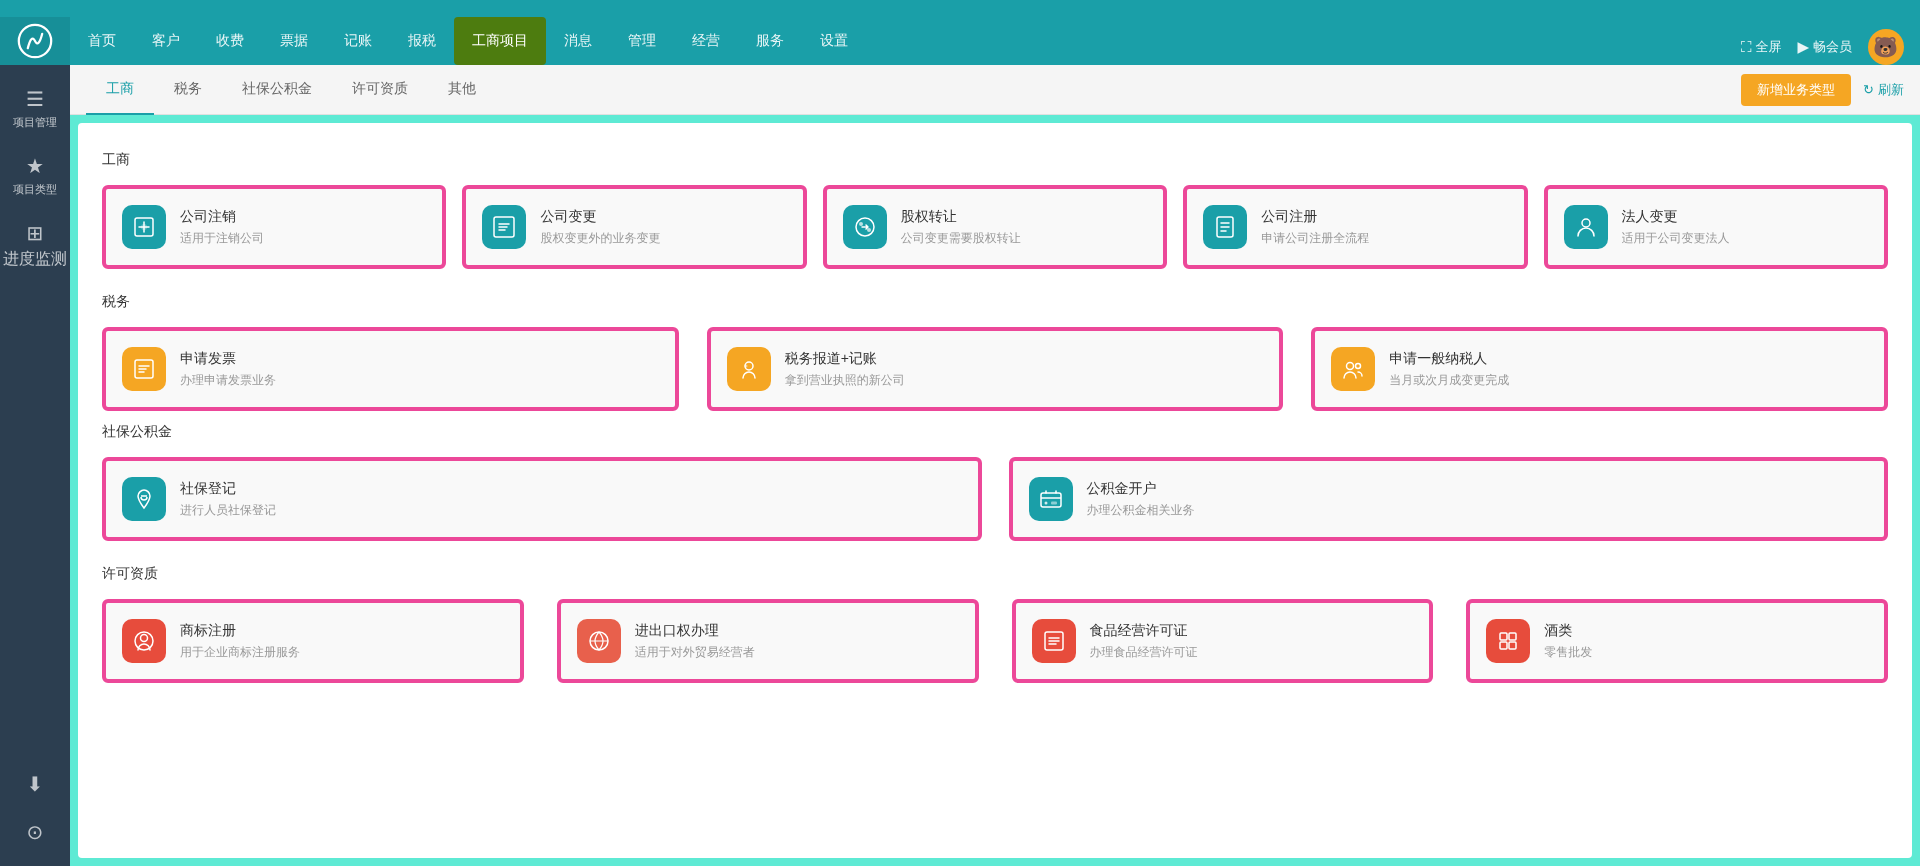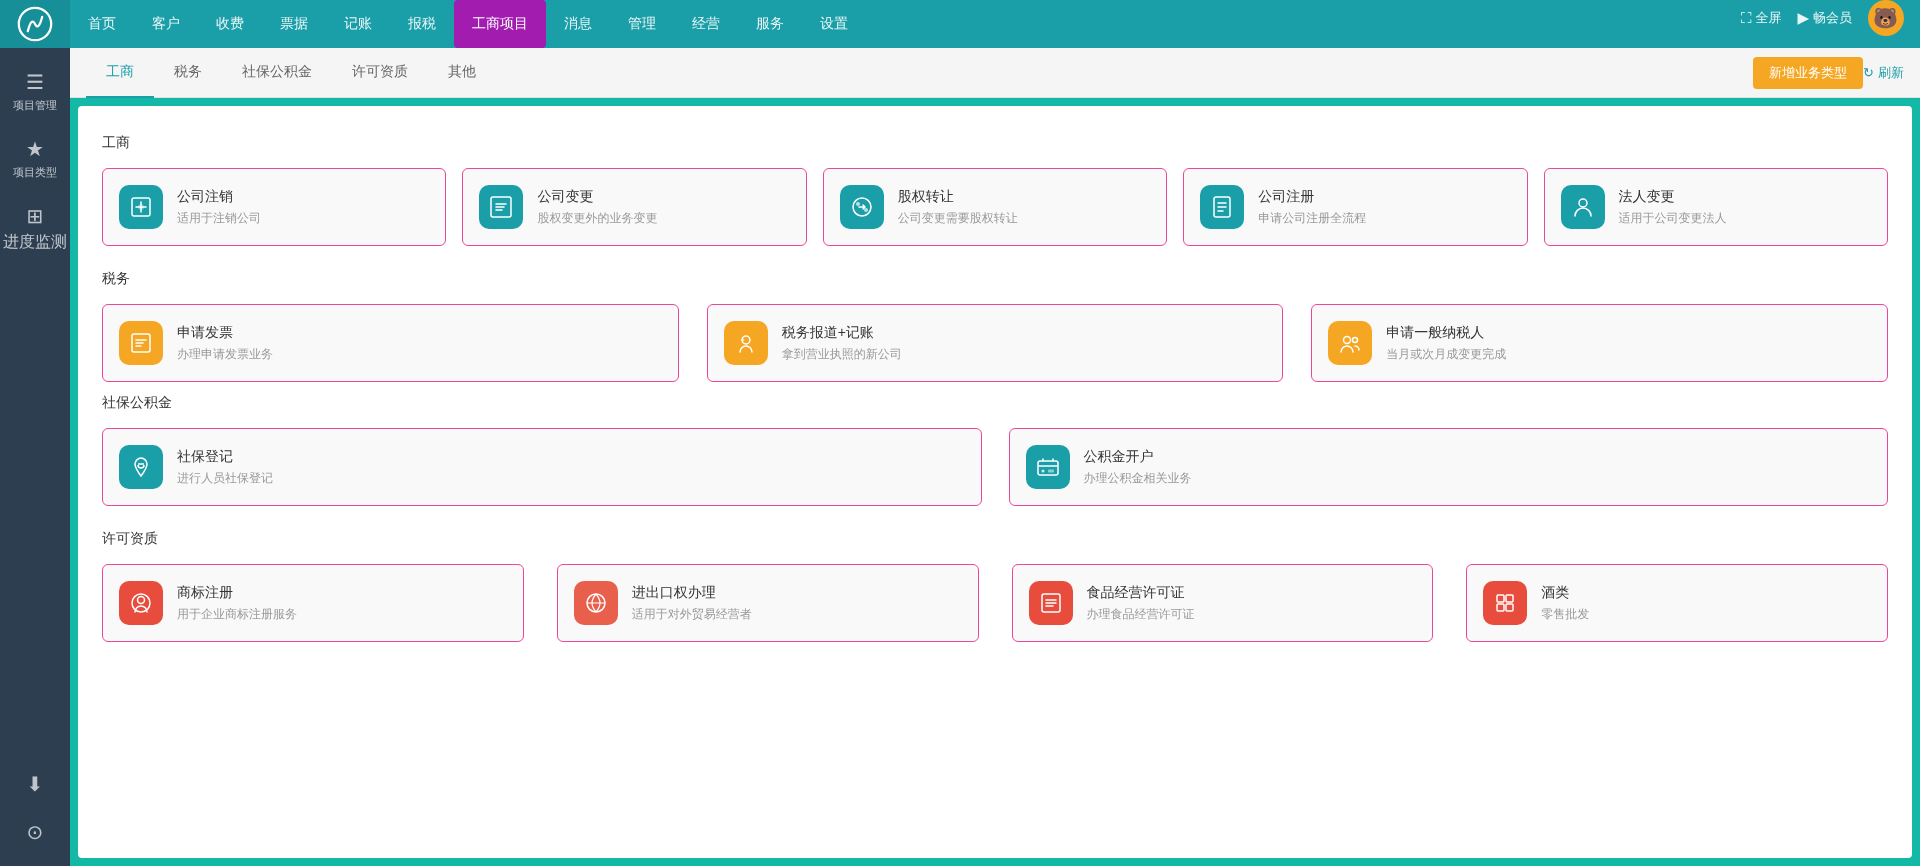"首页" div { align-items: flex-start -> flex-end; height: 48px -> 65px }
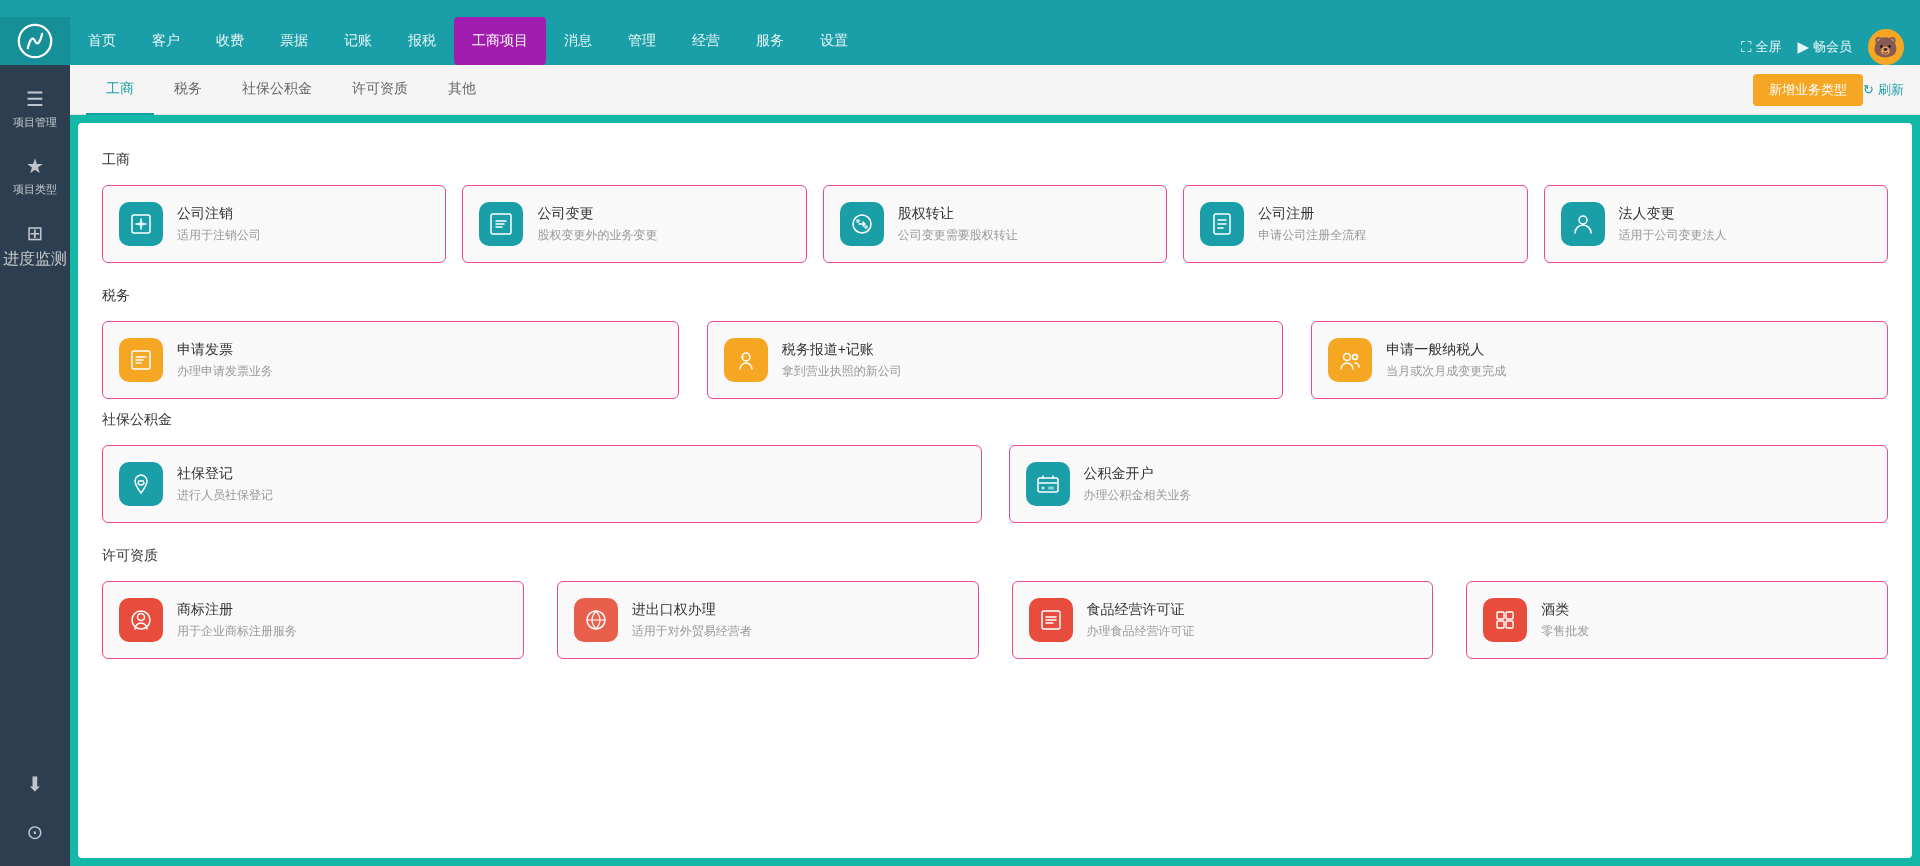"工商项目" .nav-item.active { background: #a21caf -> #4d7c0f }
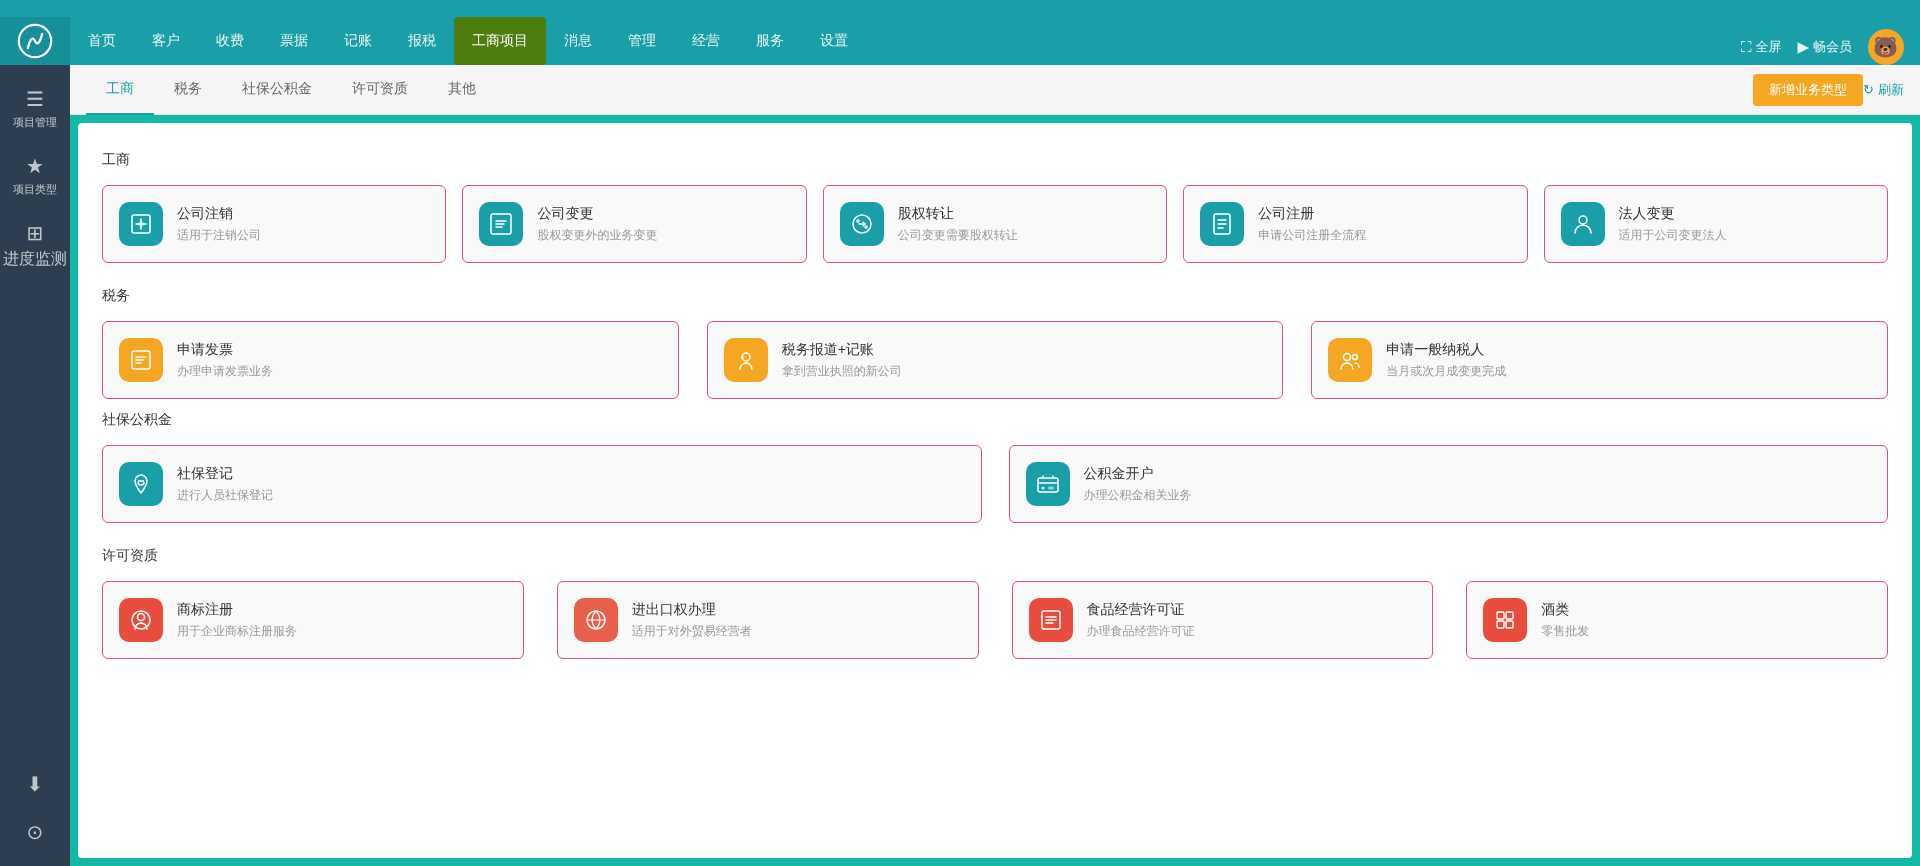"工商" .content-area { background: #14b8a6 -> #5eead4 }
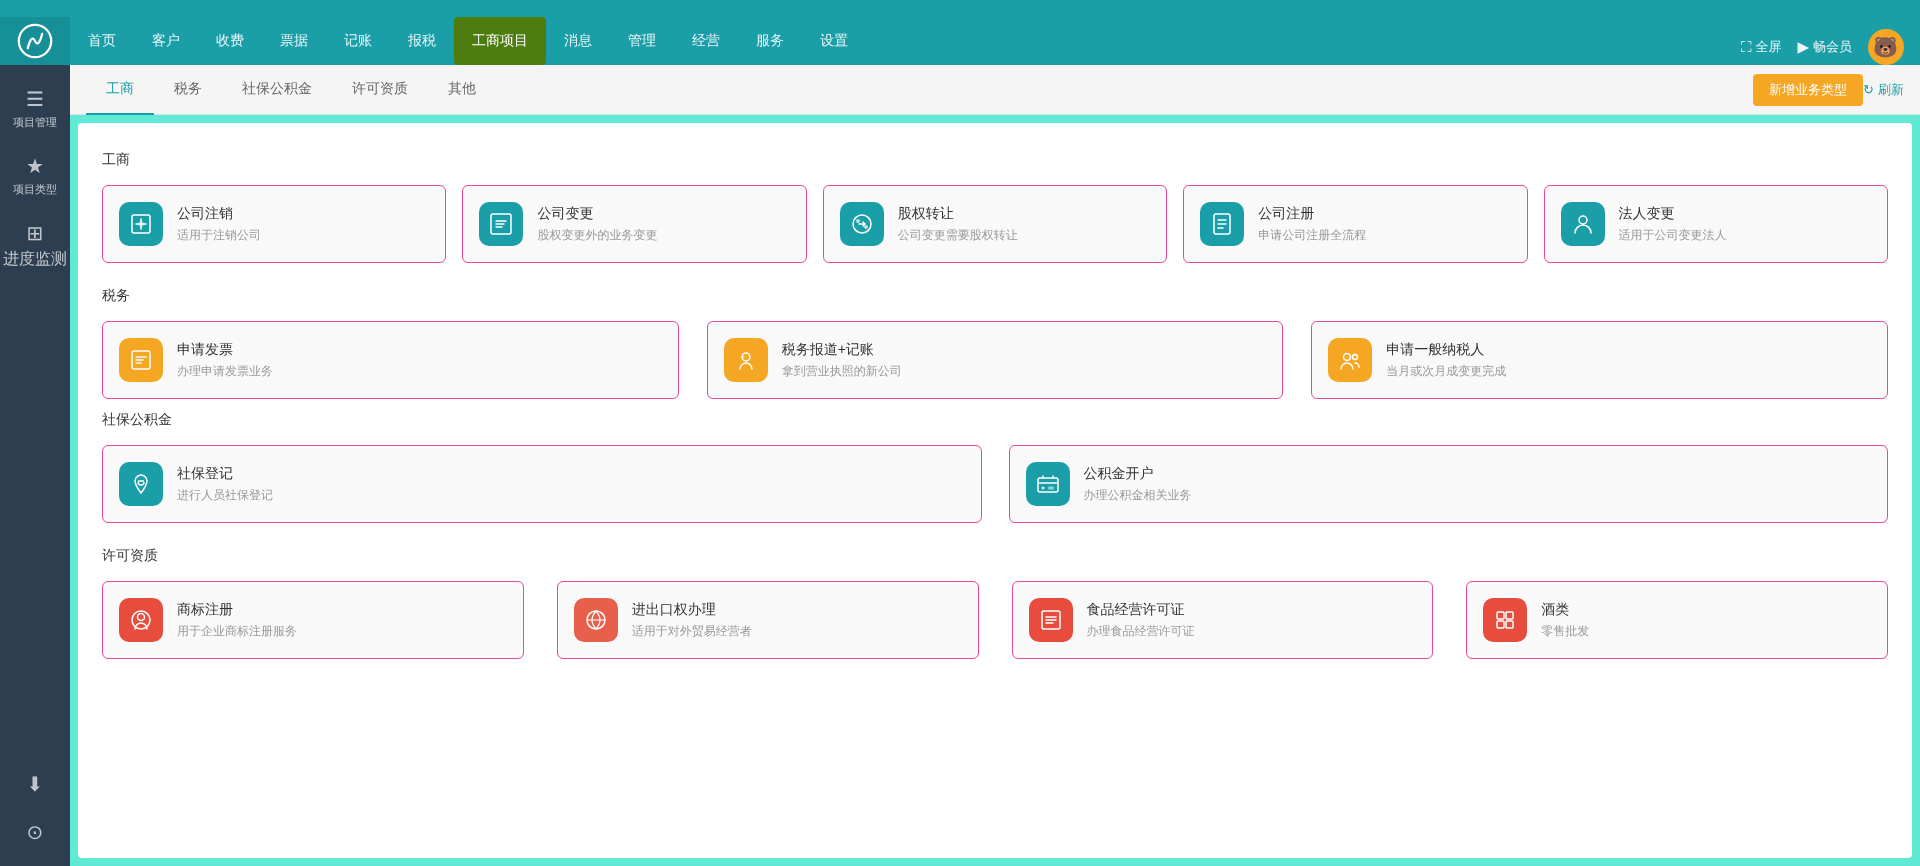"新增业务类型" .tab-actions { gap: none -> 12px }
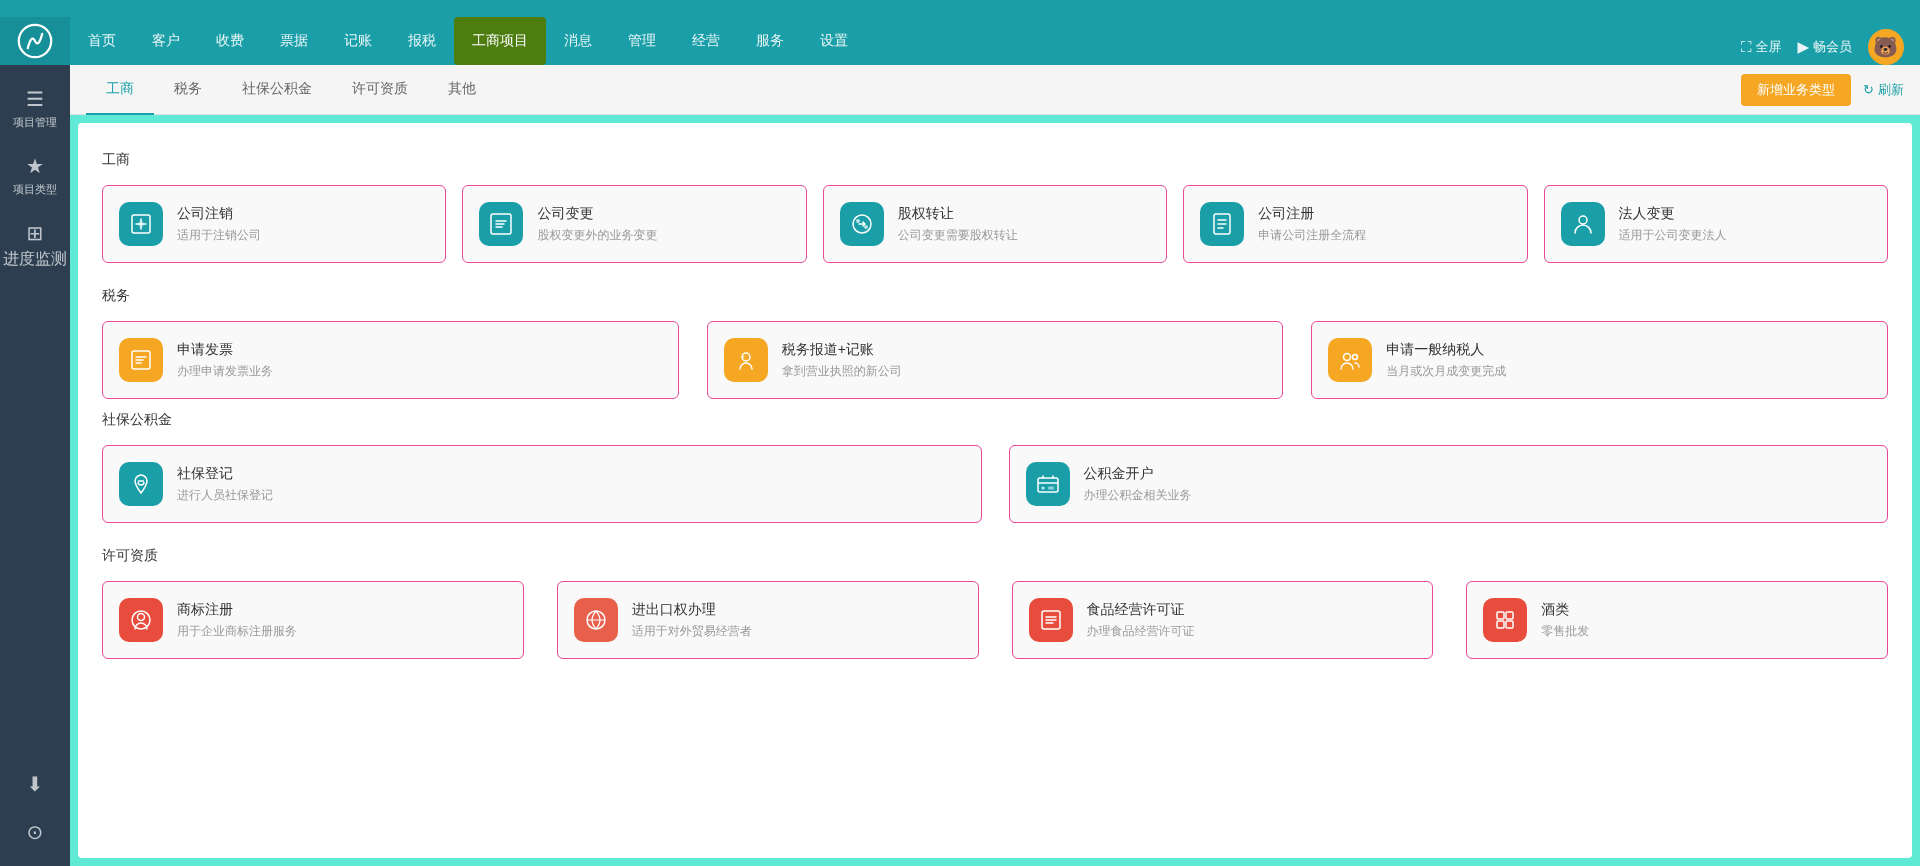"公司注销" .card { border: 1px solid #ec4899 -> 4px solid #ec4899 }
